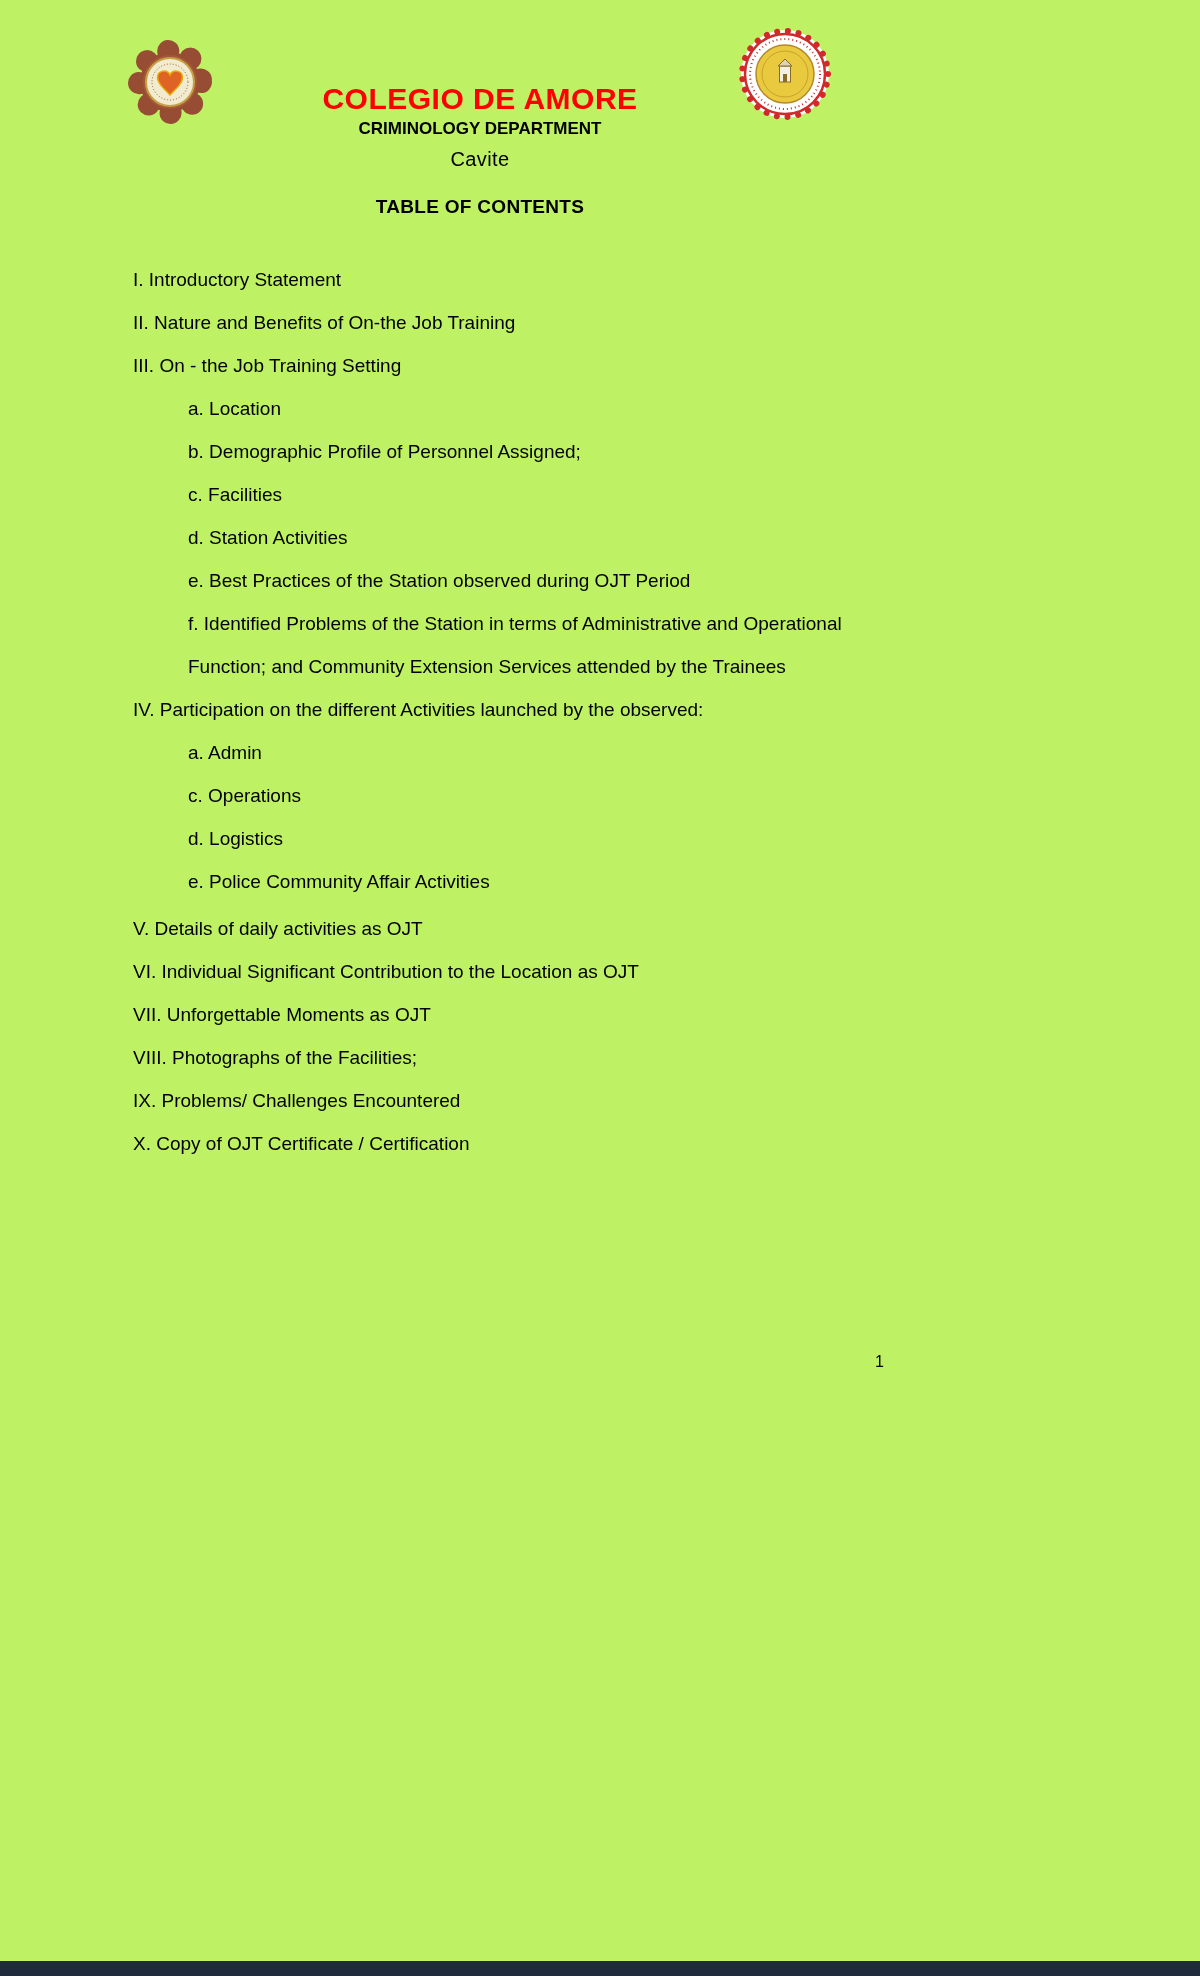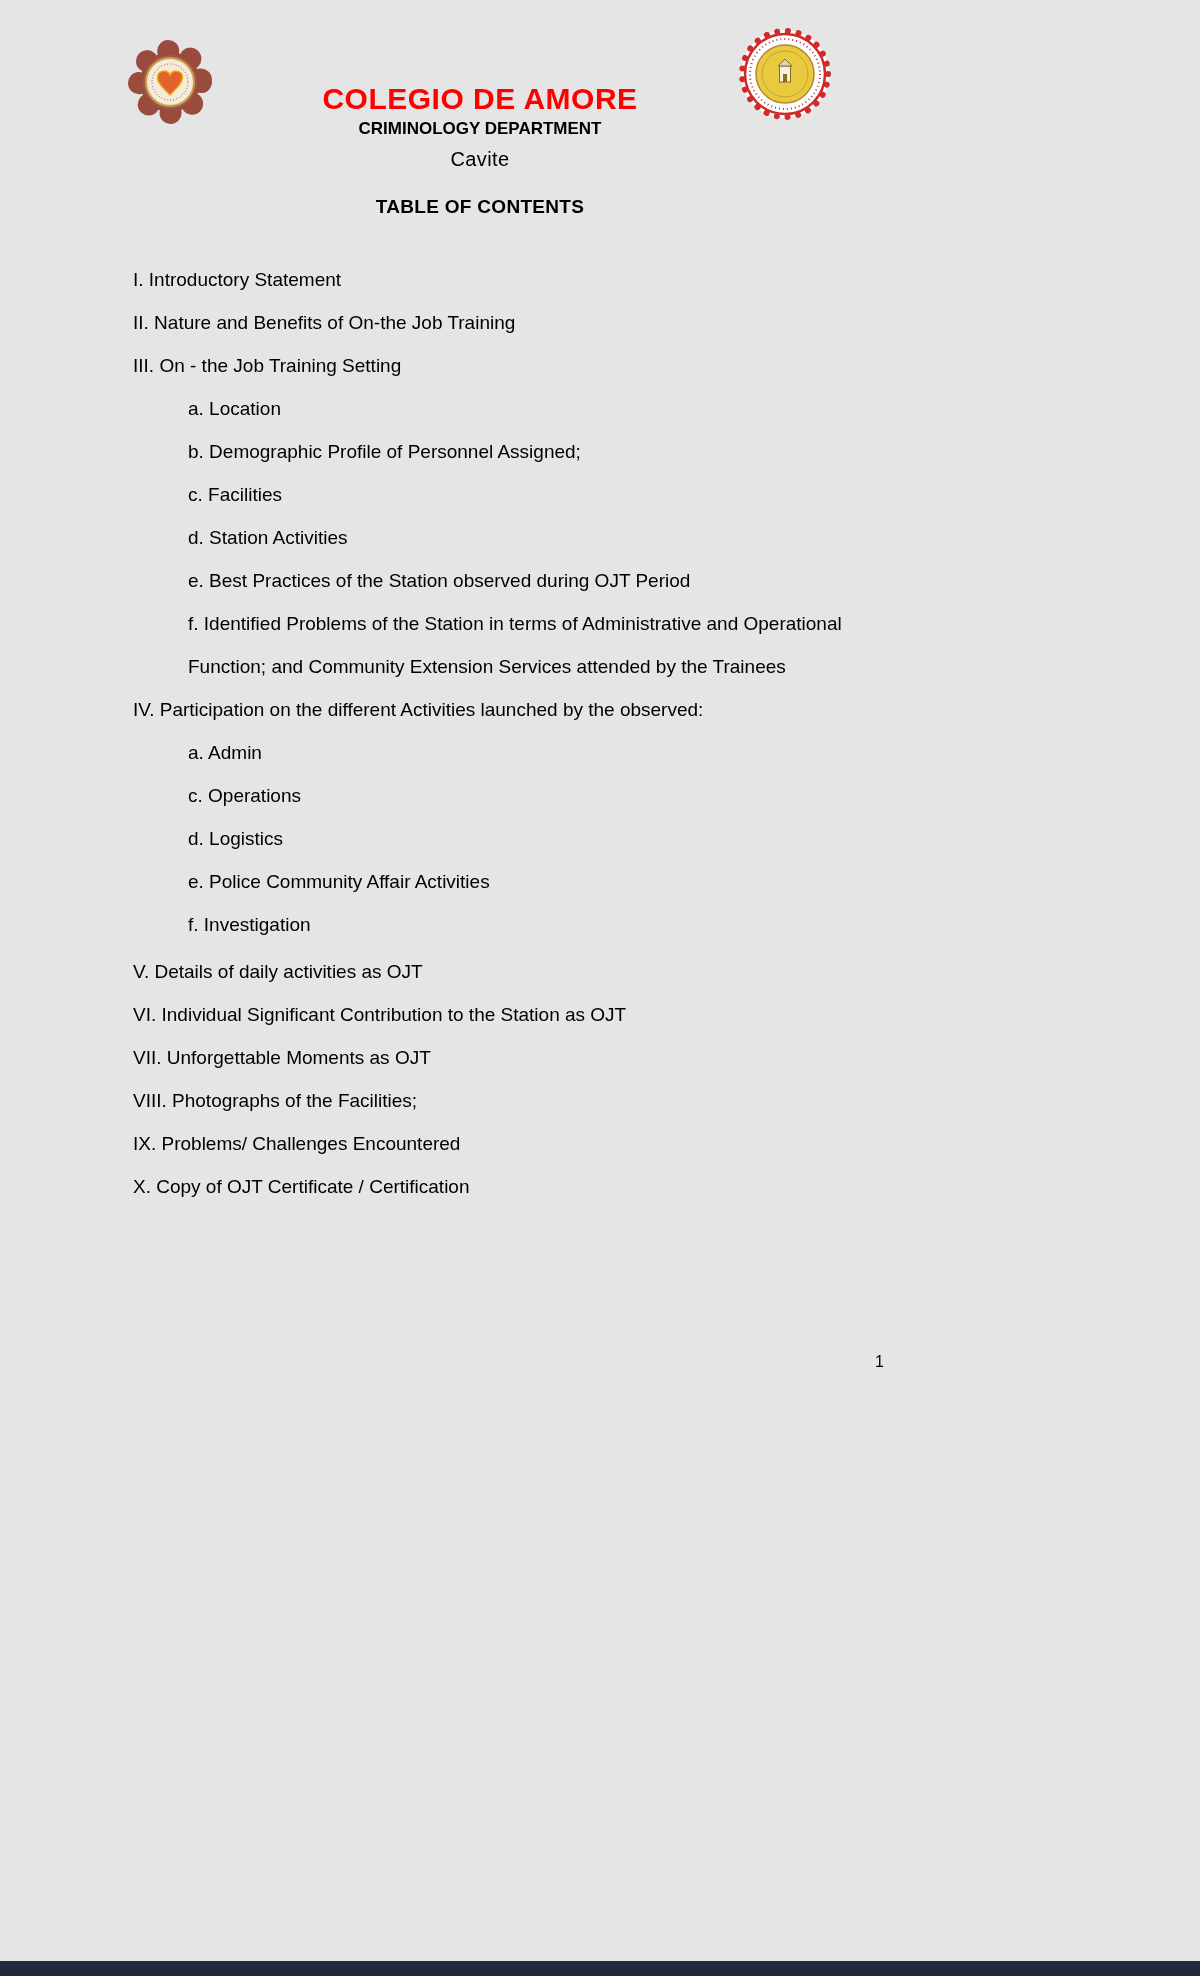"COLEGIO DE AMORE" .page { background: #e5e5e5 -> #bef264 }
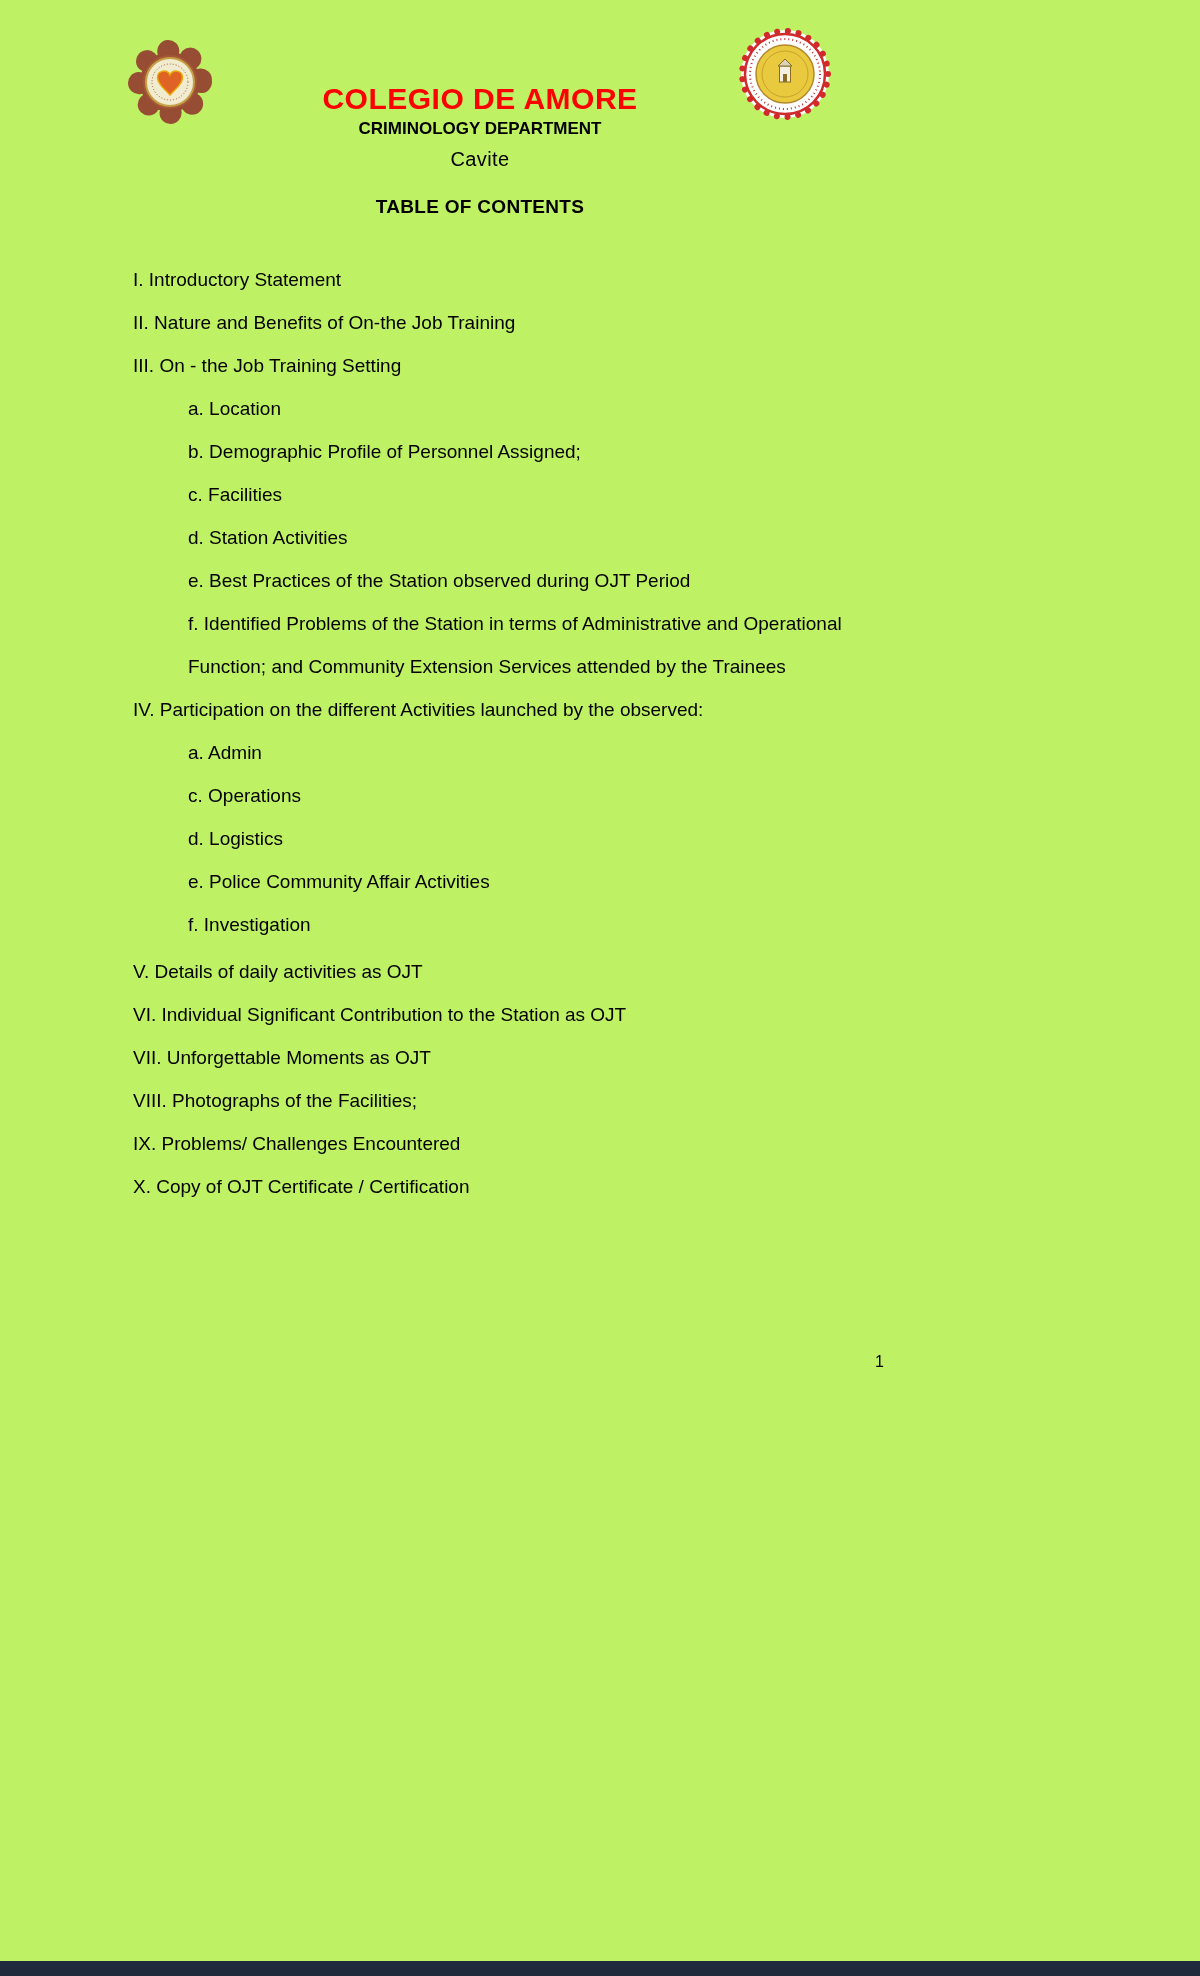"f. Investigation" div.toc-item { html: <div>f. Investigation</div> -> none }
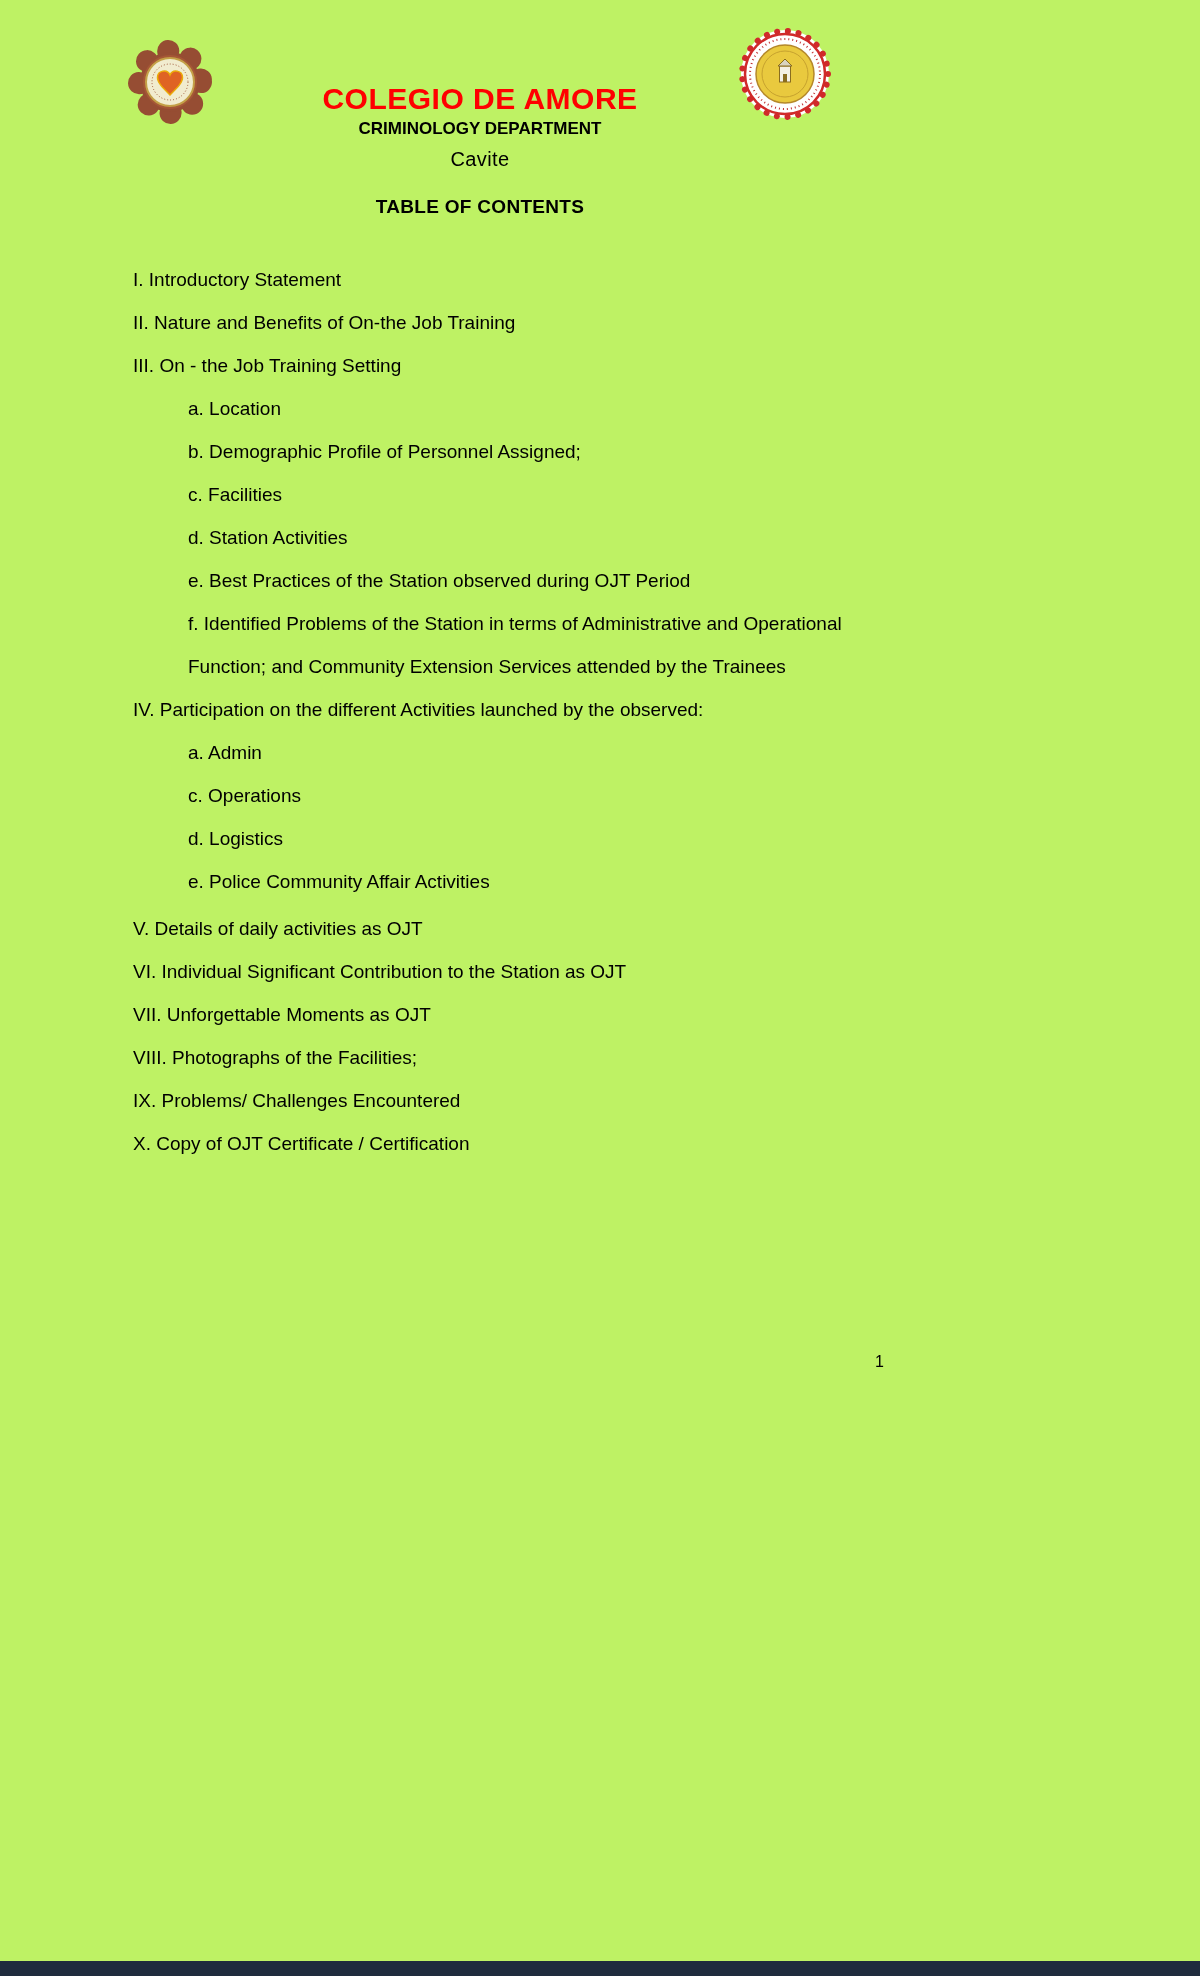"VI. Individual Significant Contribution" div.toc-item { text: Station -> Location }
